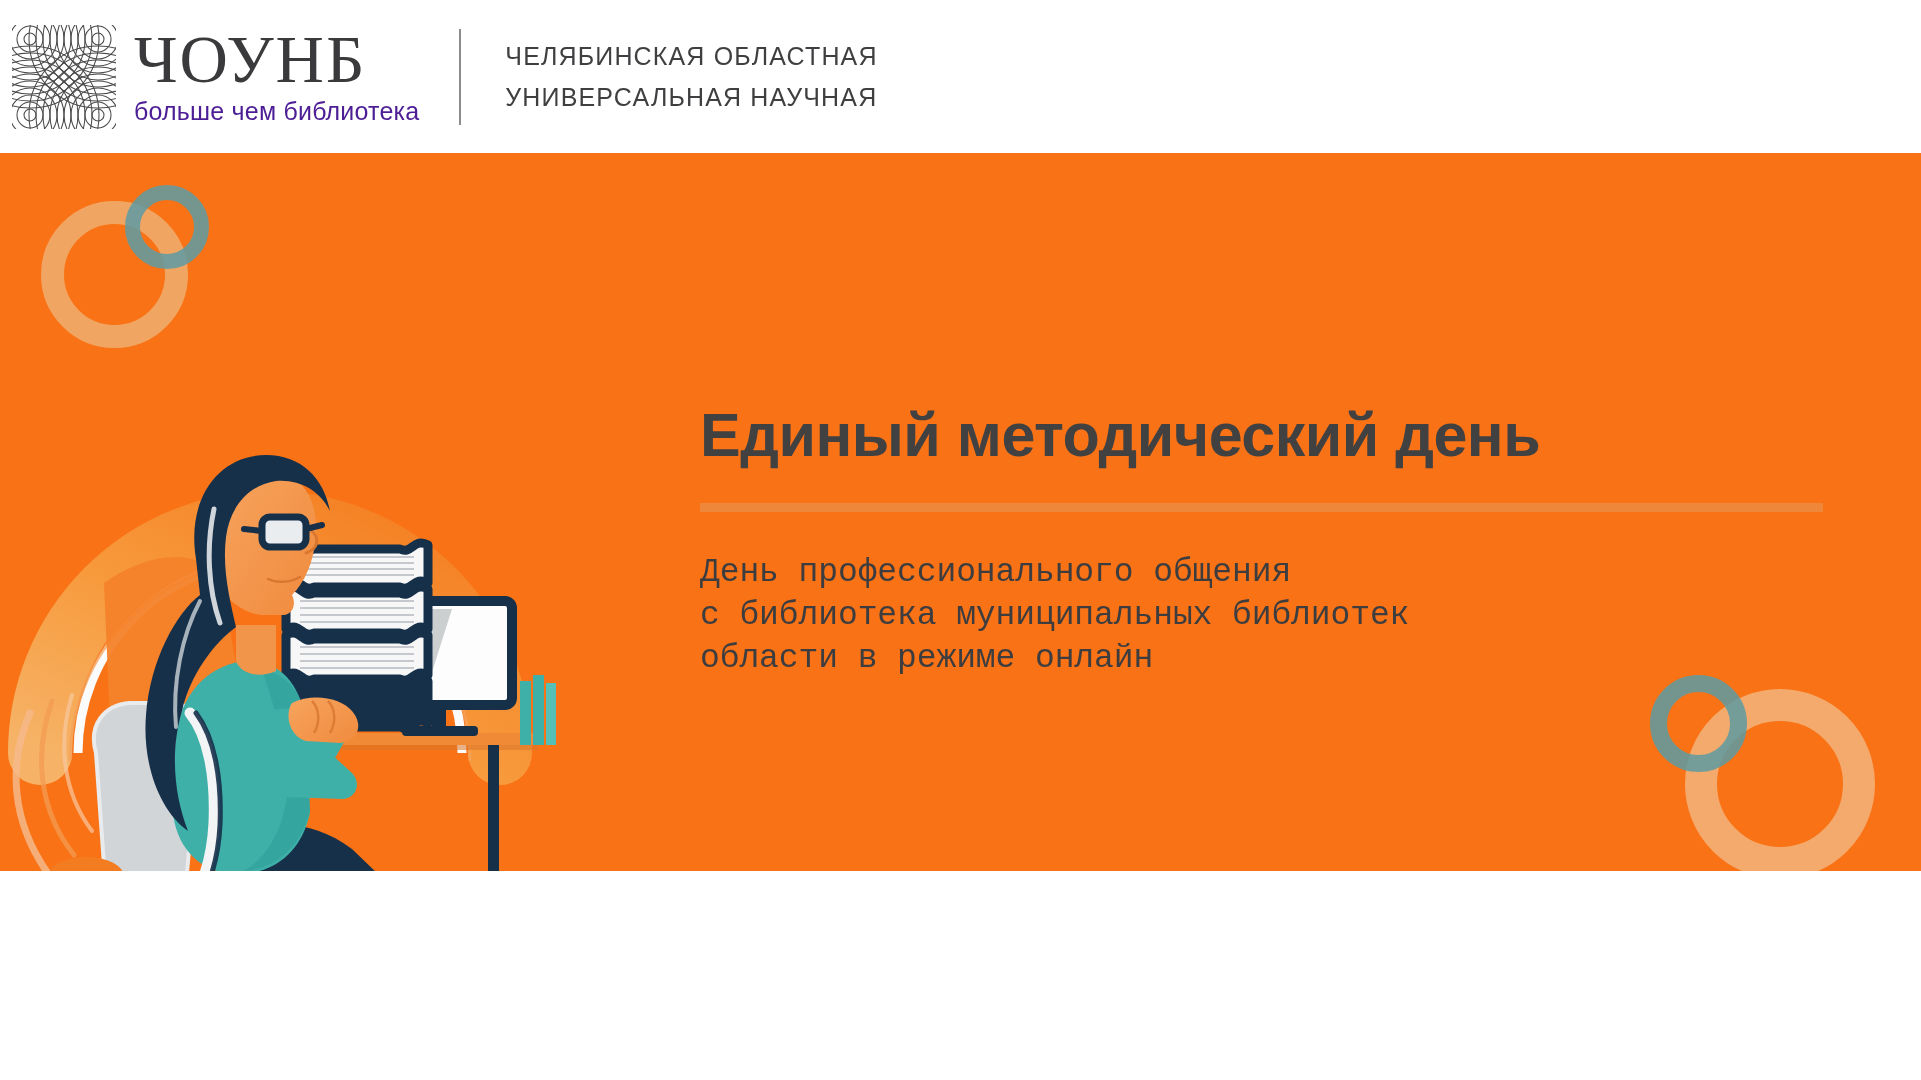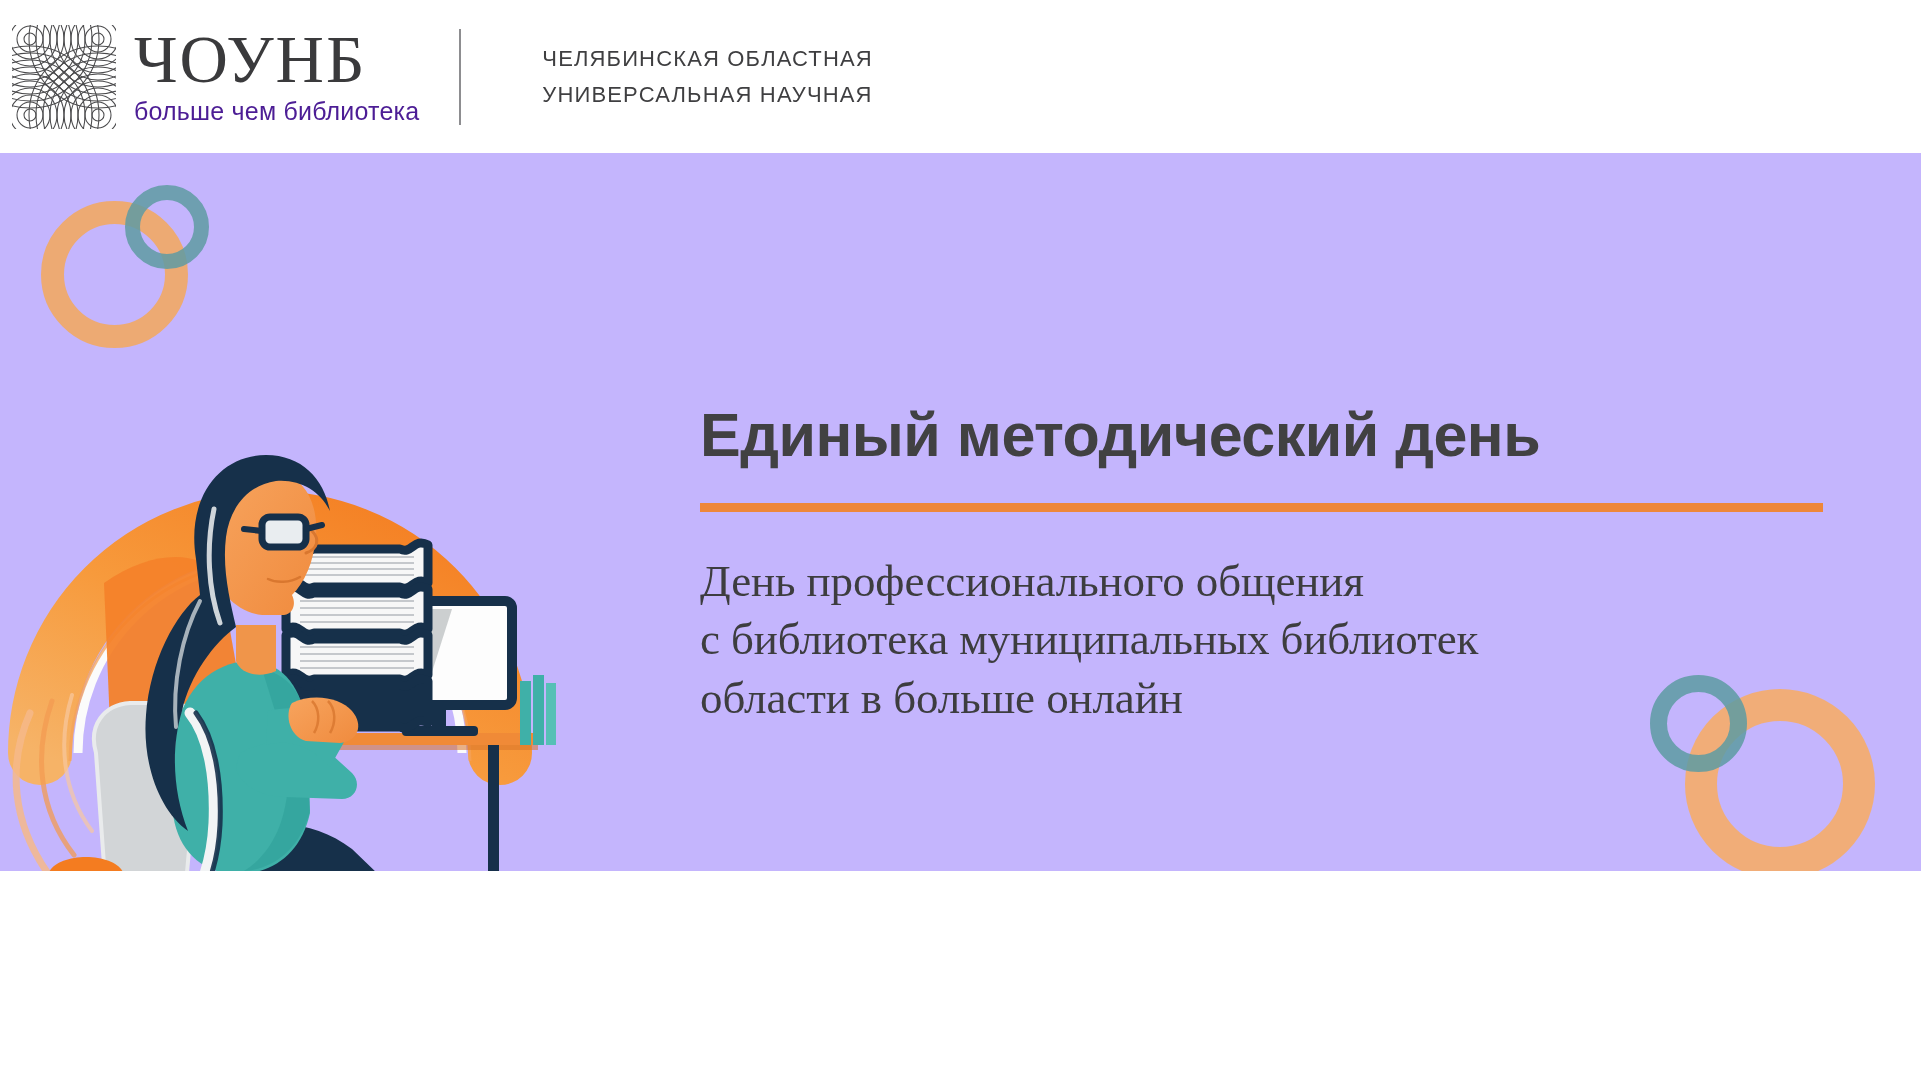"ЧЕЛЯБИНСКАЯ ОБЛАСТНАЯ" .org-name { font-size: 22px -> 25px; margin-left: 37px -> none }
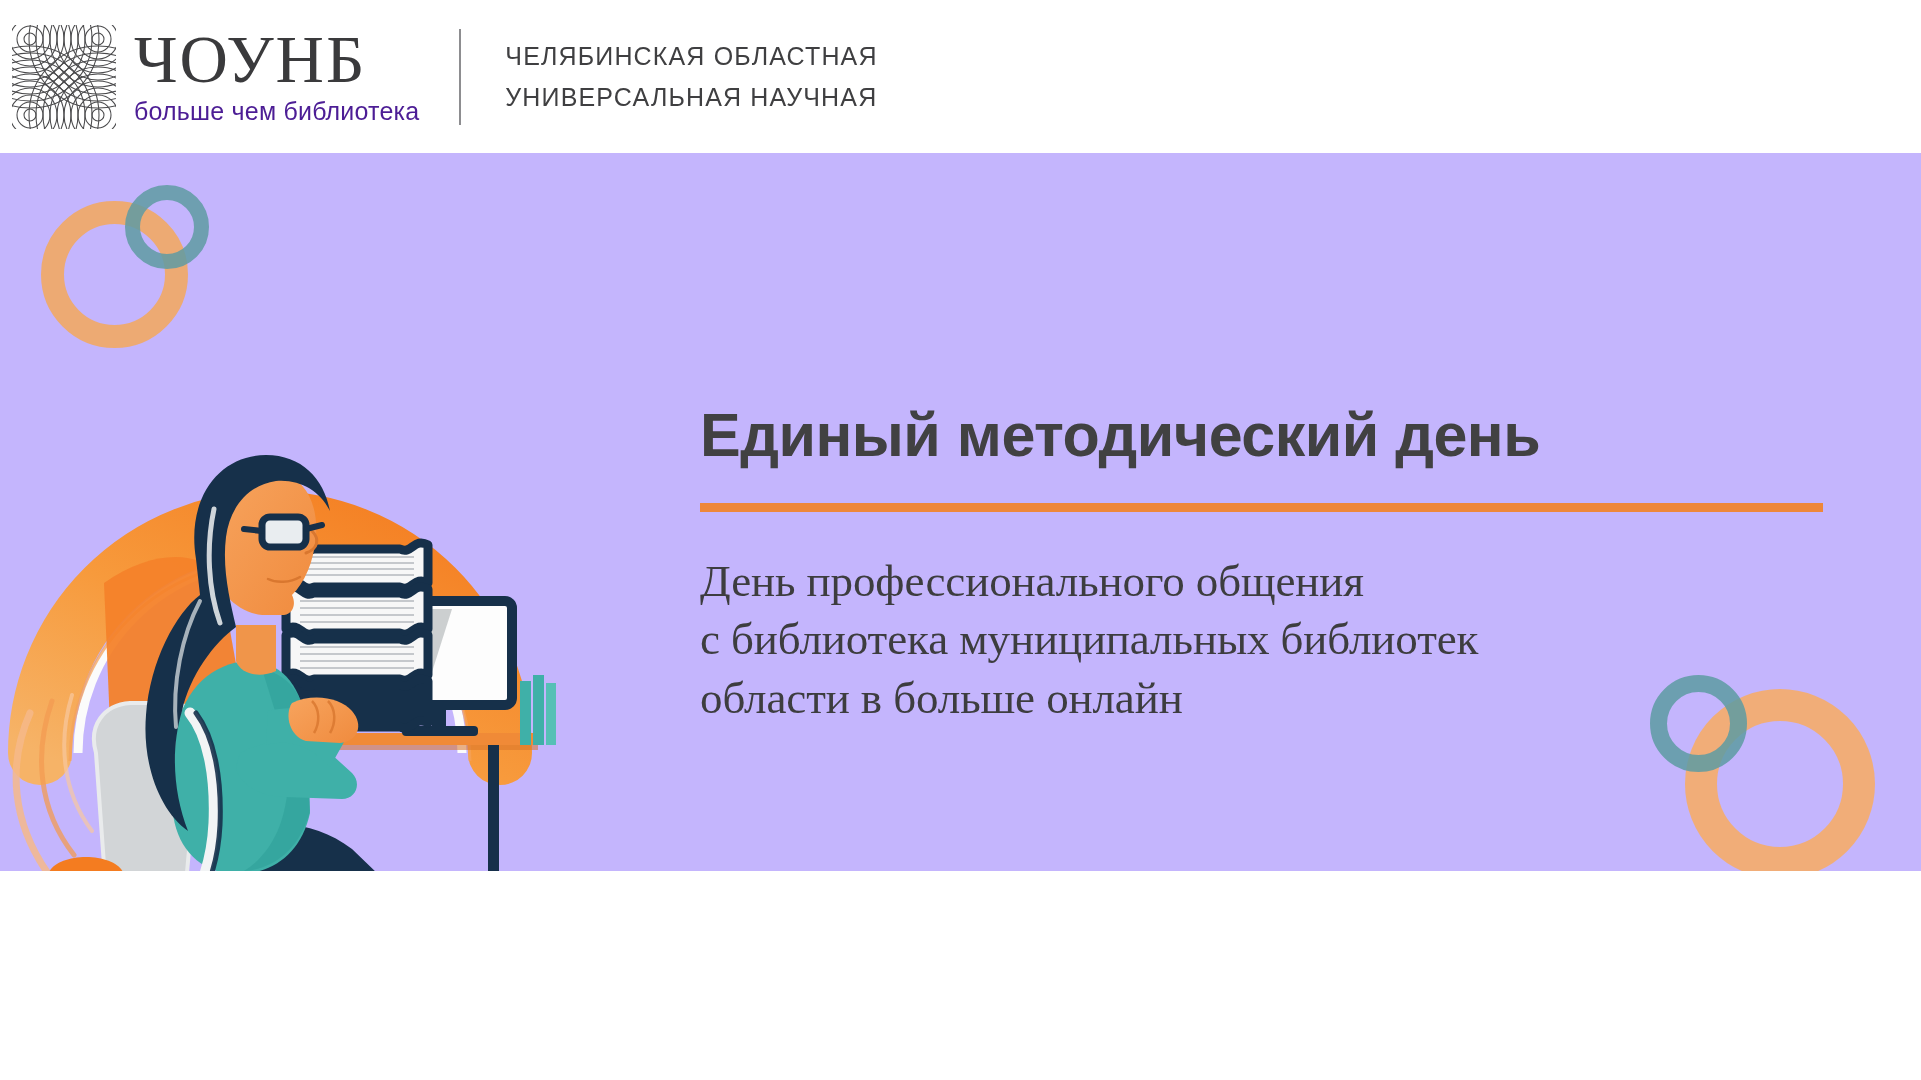"Единый методический день" .canvas { background: #c4b5fd -> #f97316 }
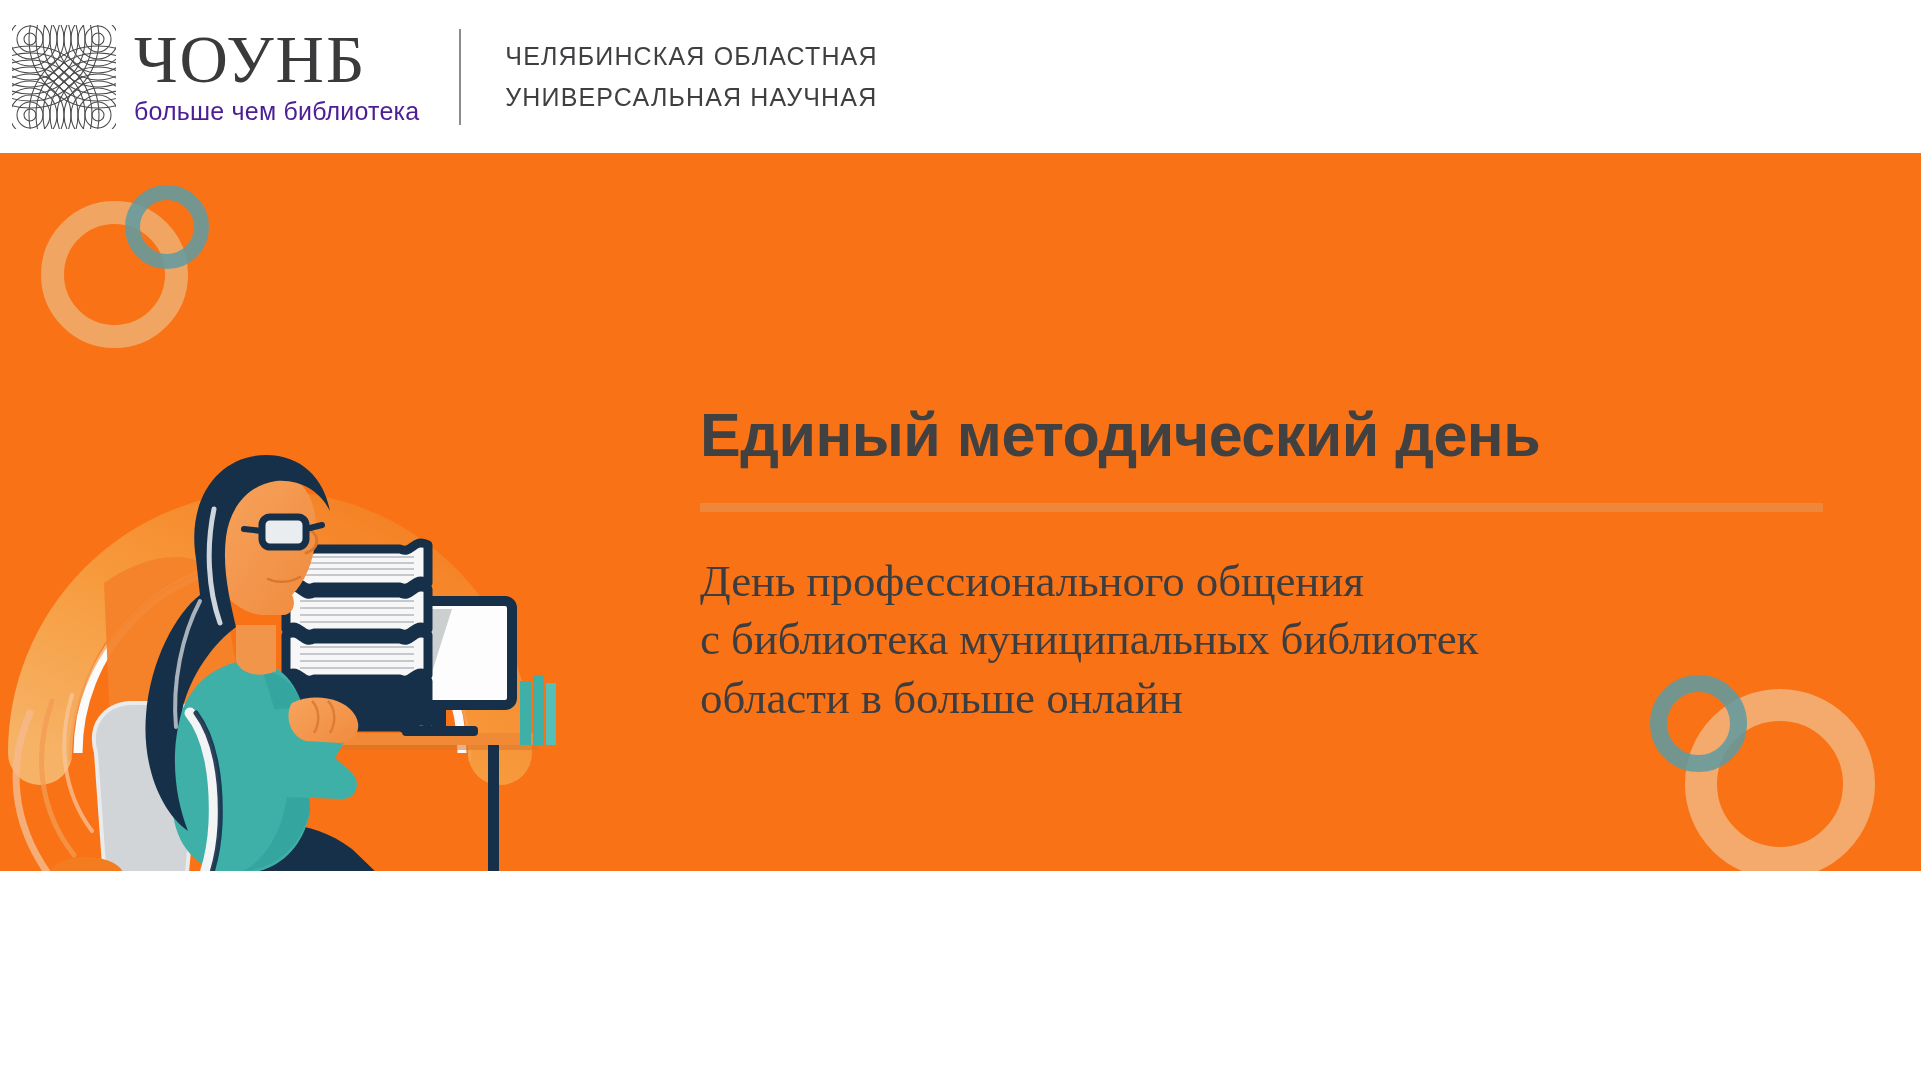"День профессионального общения" .subtitle { font-family: Liberation Serif, serif -> Liberation Mono, monospace; font-size: 45px -> 33px }
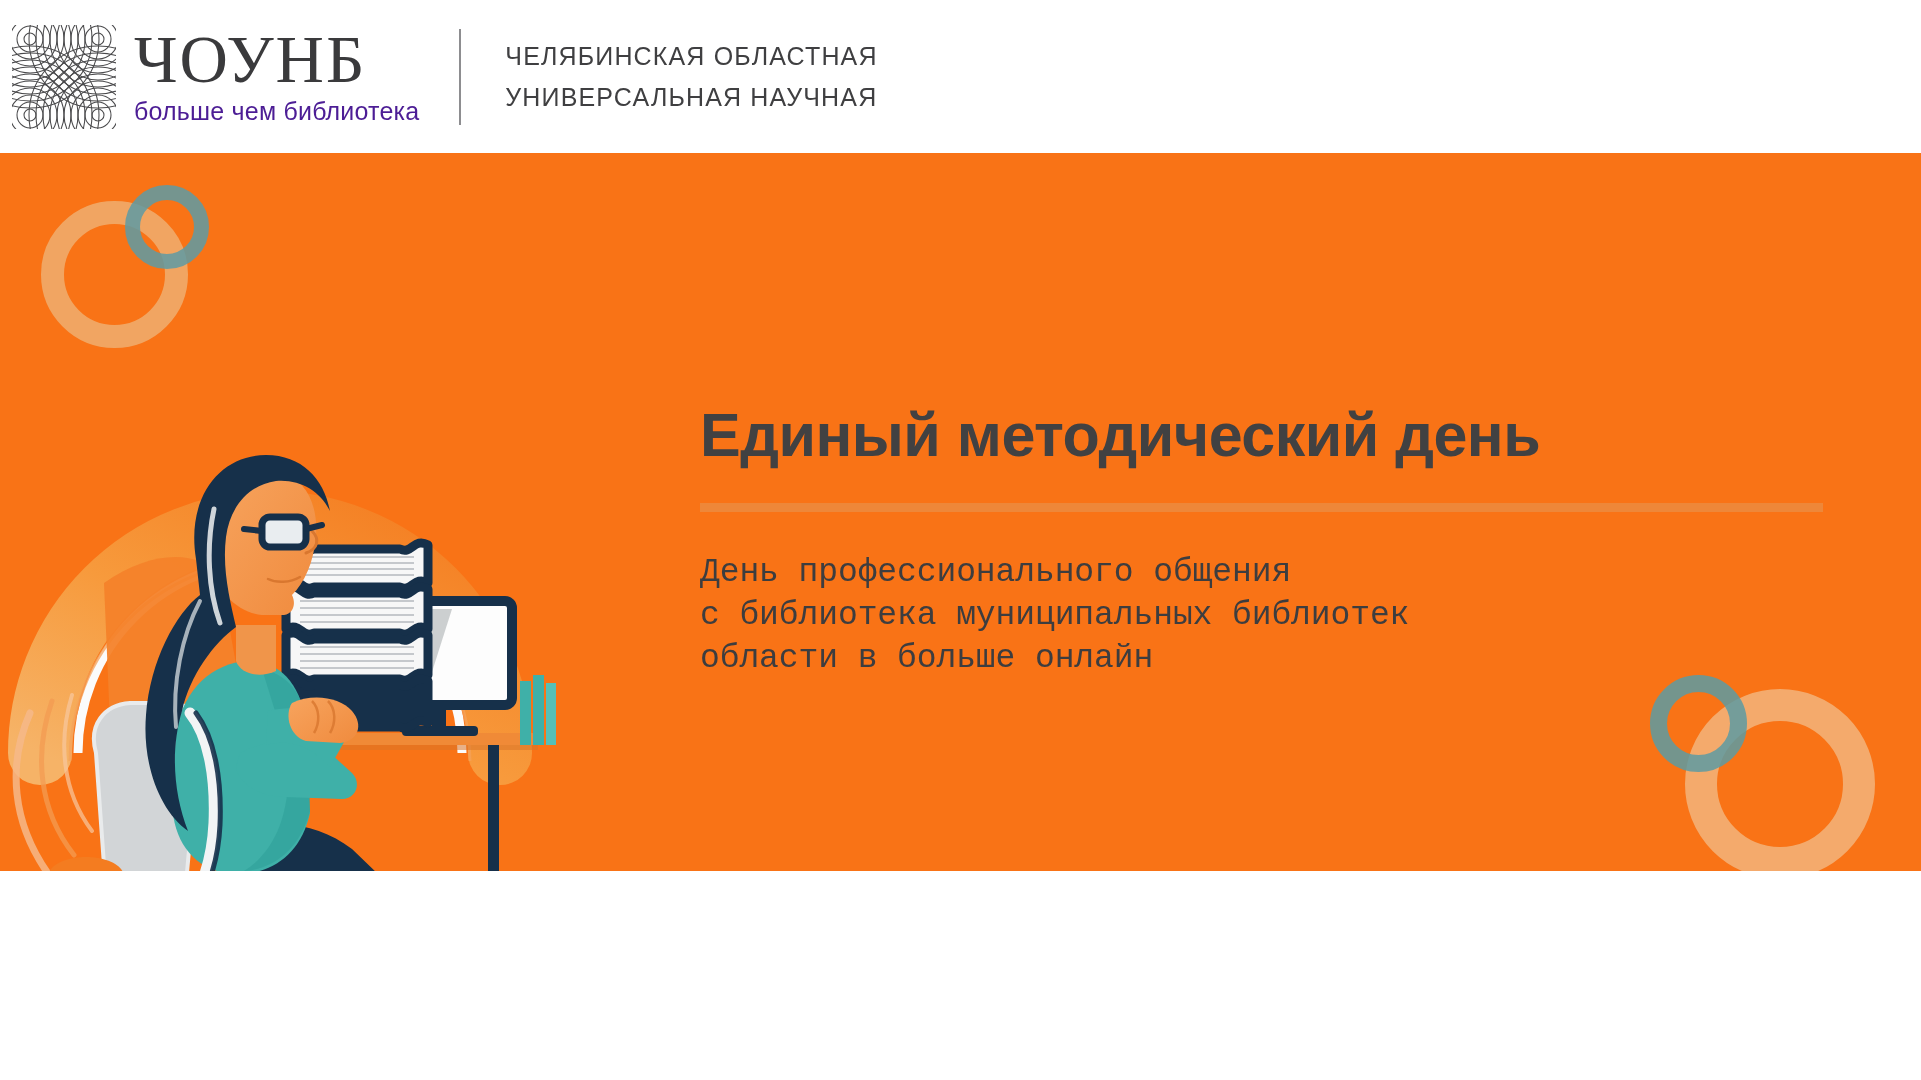"области в больше онлайн" div { text: больше -> режиме }
